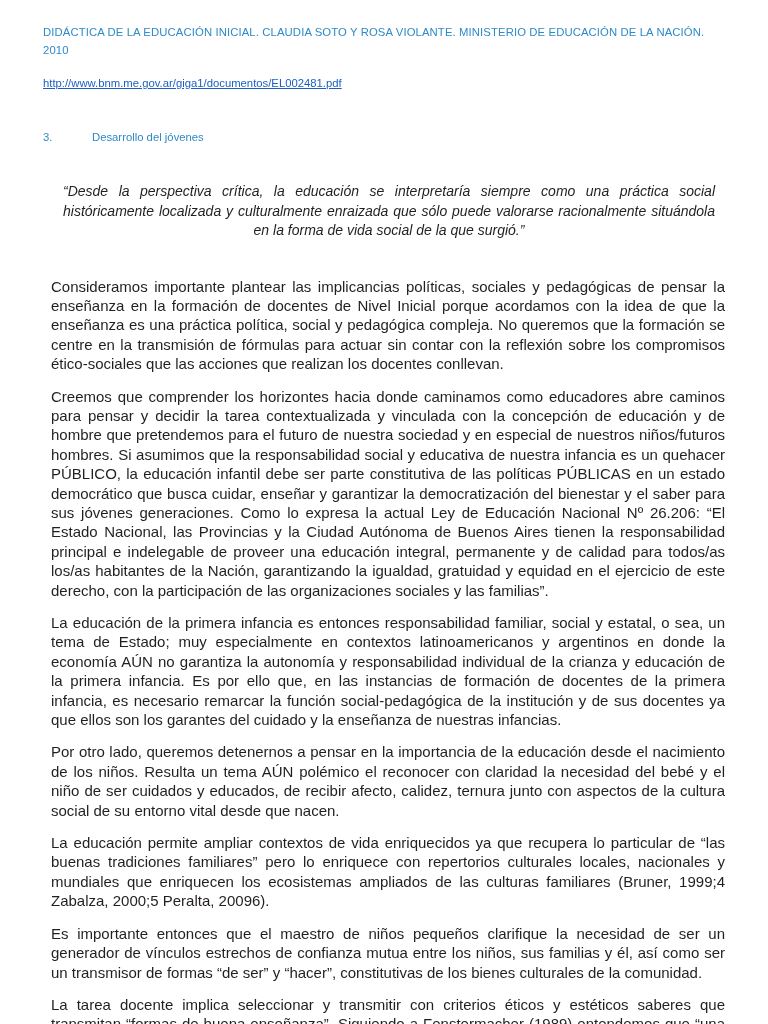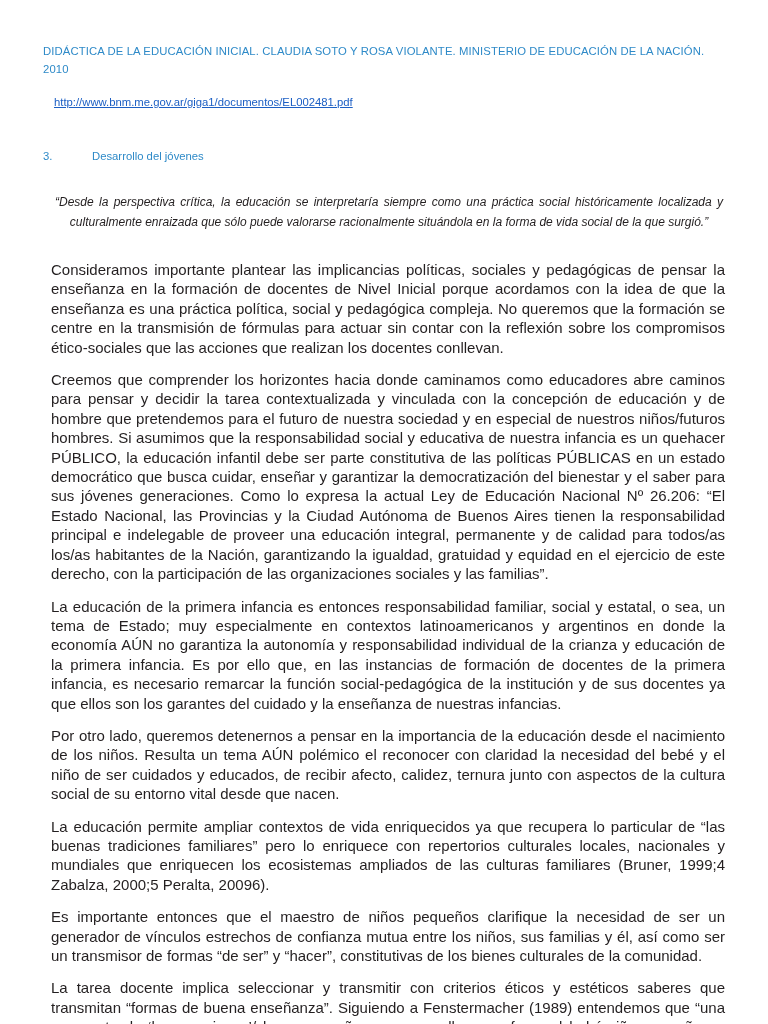"DIDÁCTICA DE LA EDUCACIÓN INICIAL." .page { padding: 40px 43px 0 43px -> 21px 43px 0 43px }
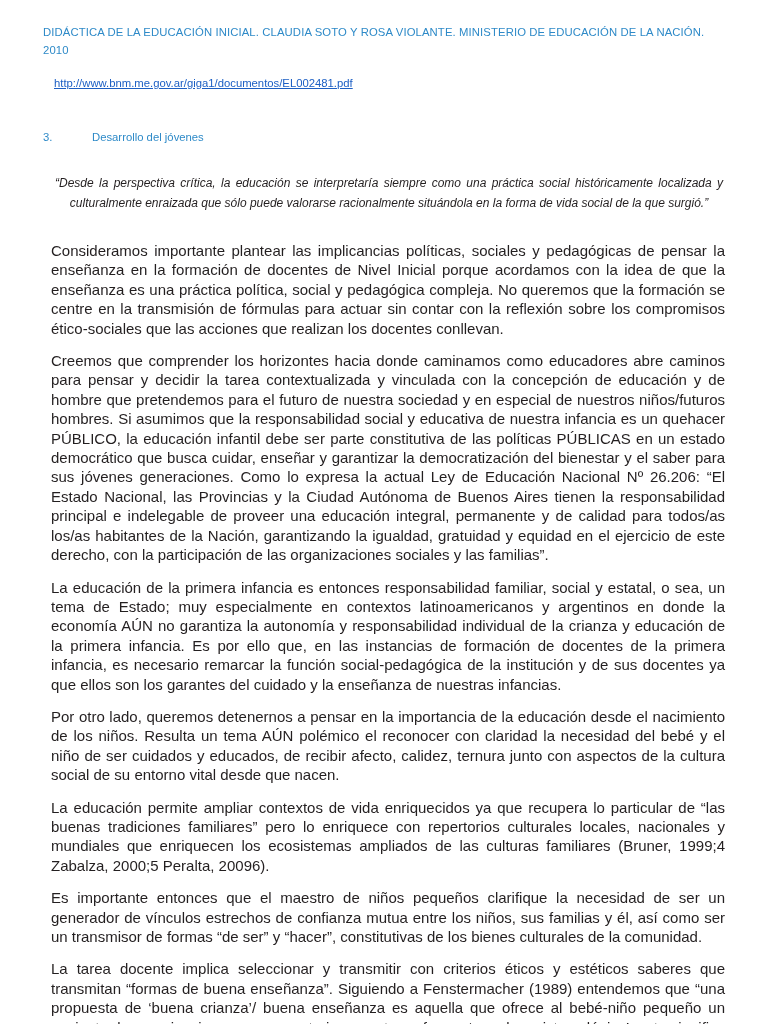"http://www.bnm.me.gov.ar/giga1/documento" .doc-link { margin-left: 11px -> none }
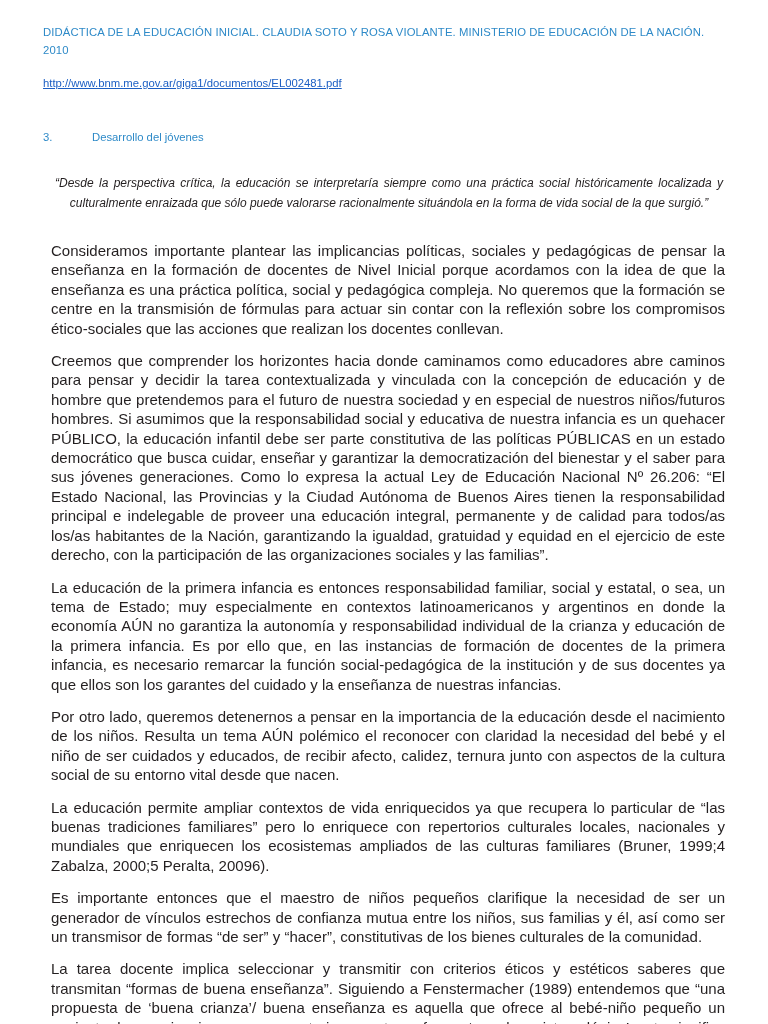"“Desde la perspectiva crítica, la" .quote-block { font-size: 12px -> 14px; margin: 0 -> 8px }
